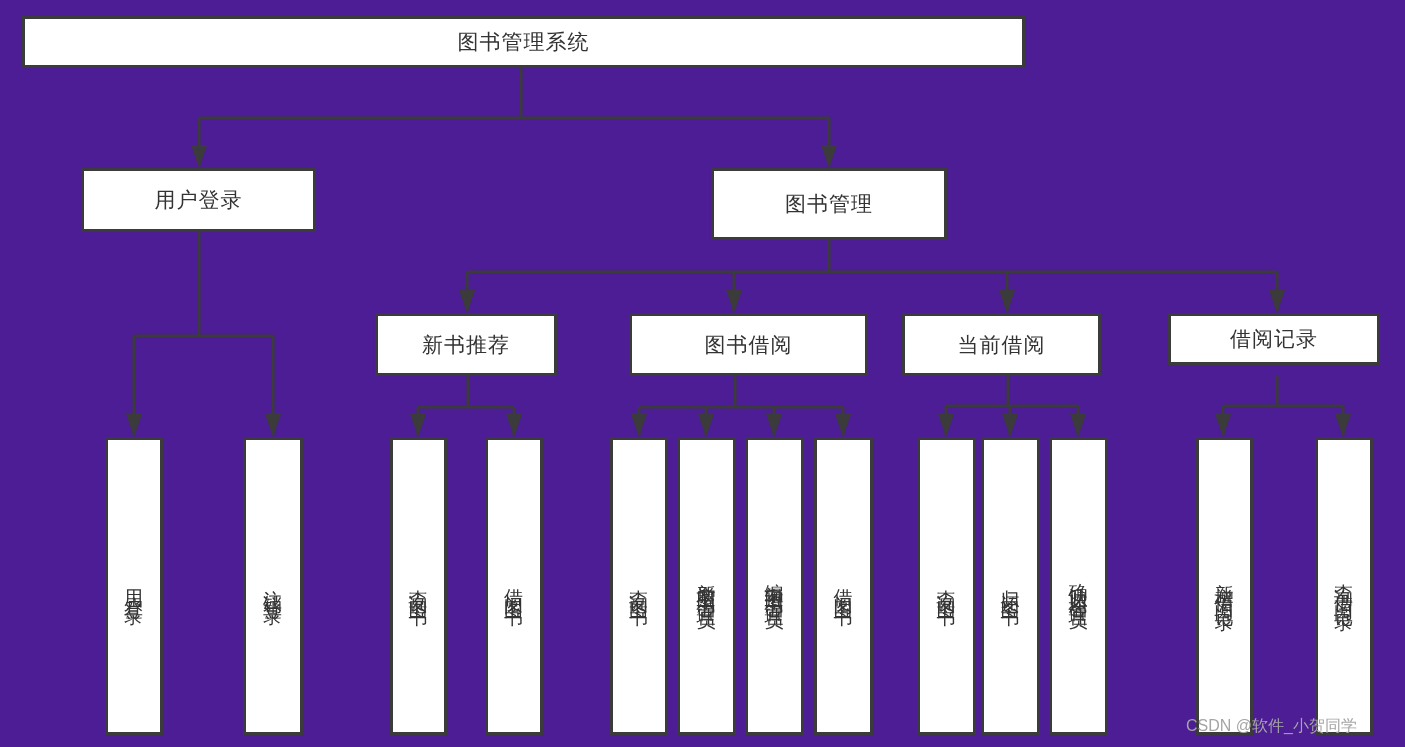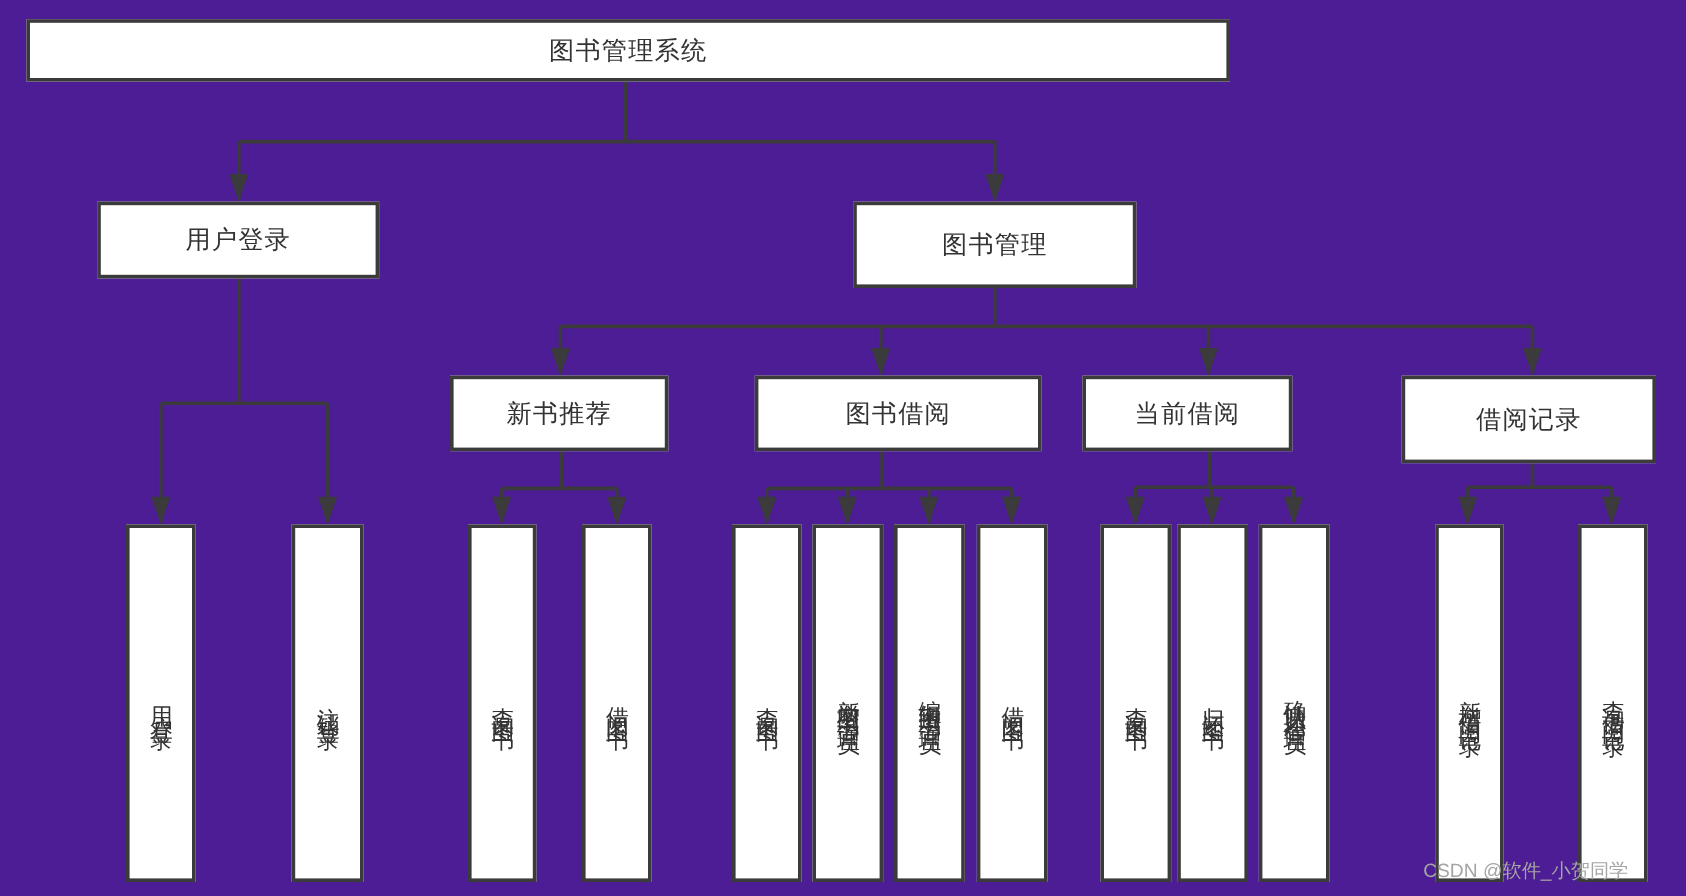"当前借阅" div.box { width: 175px -> 199px }
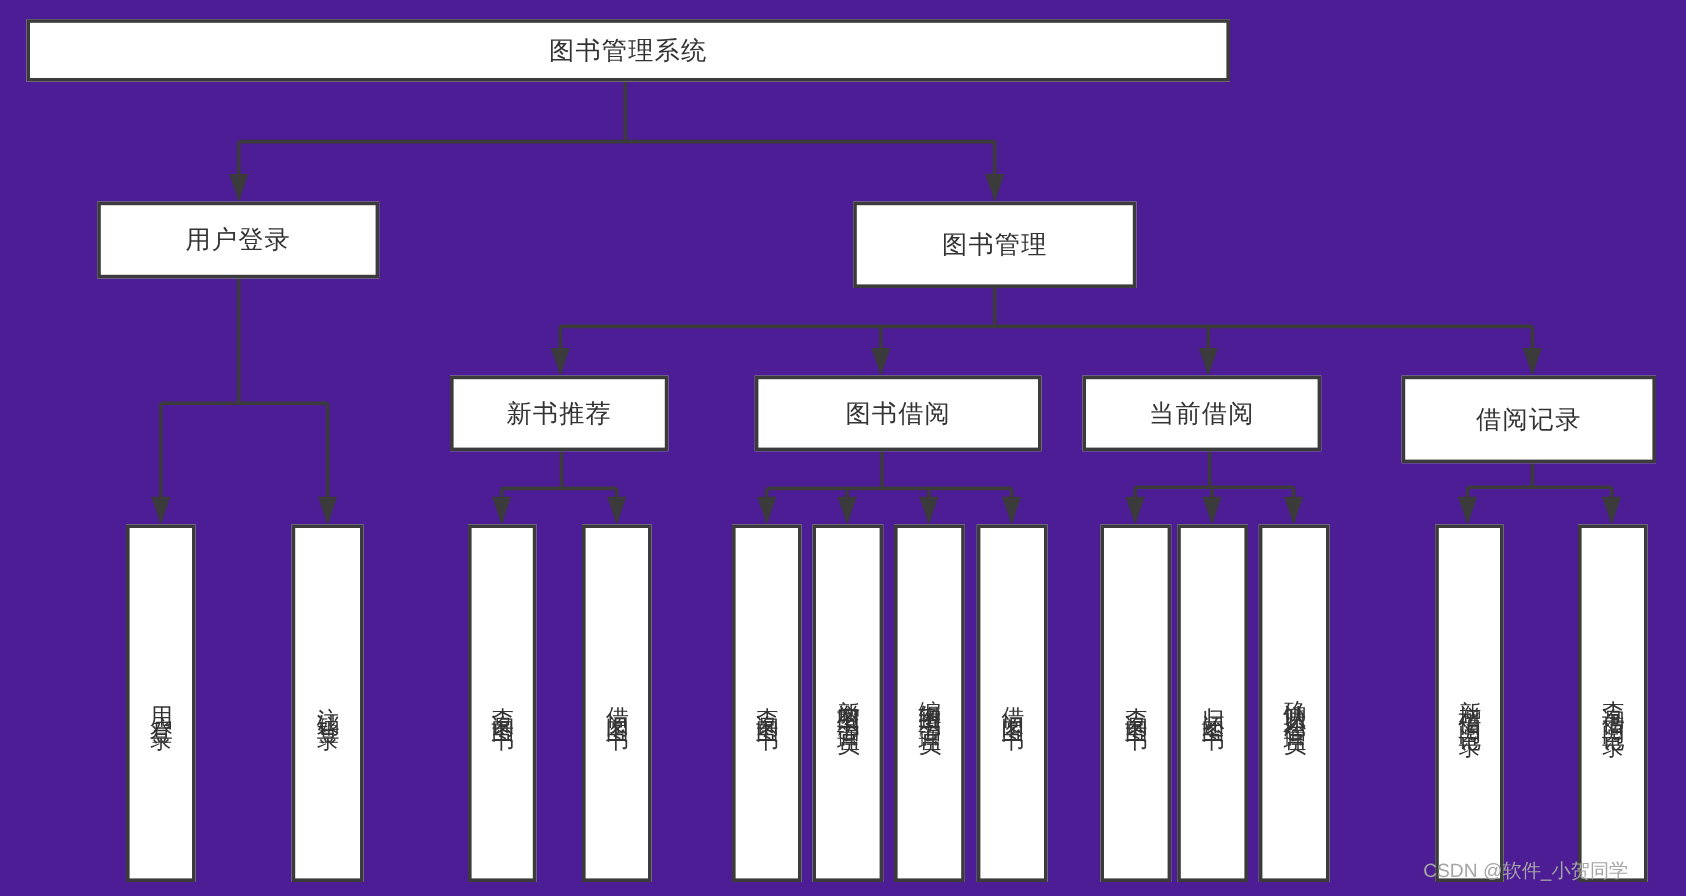"借阅记录" div.box { height: 73px -> 52px }
